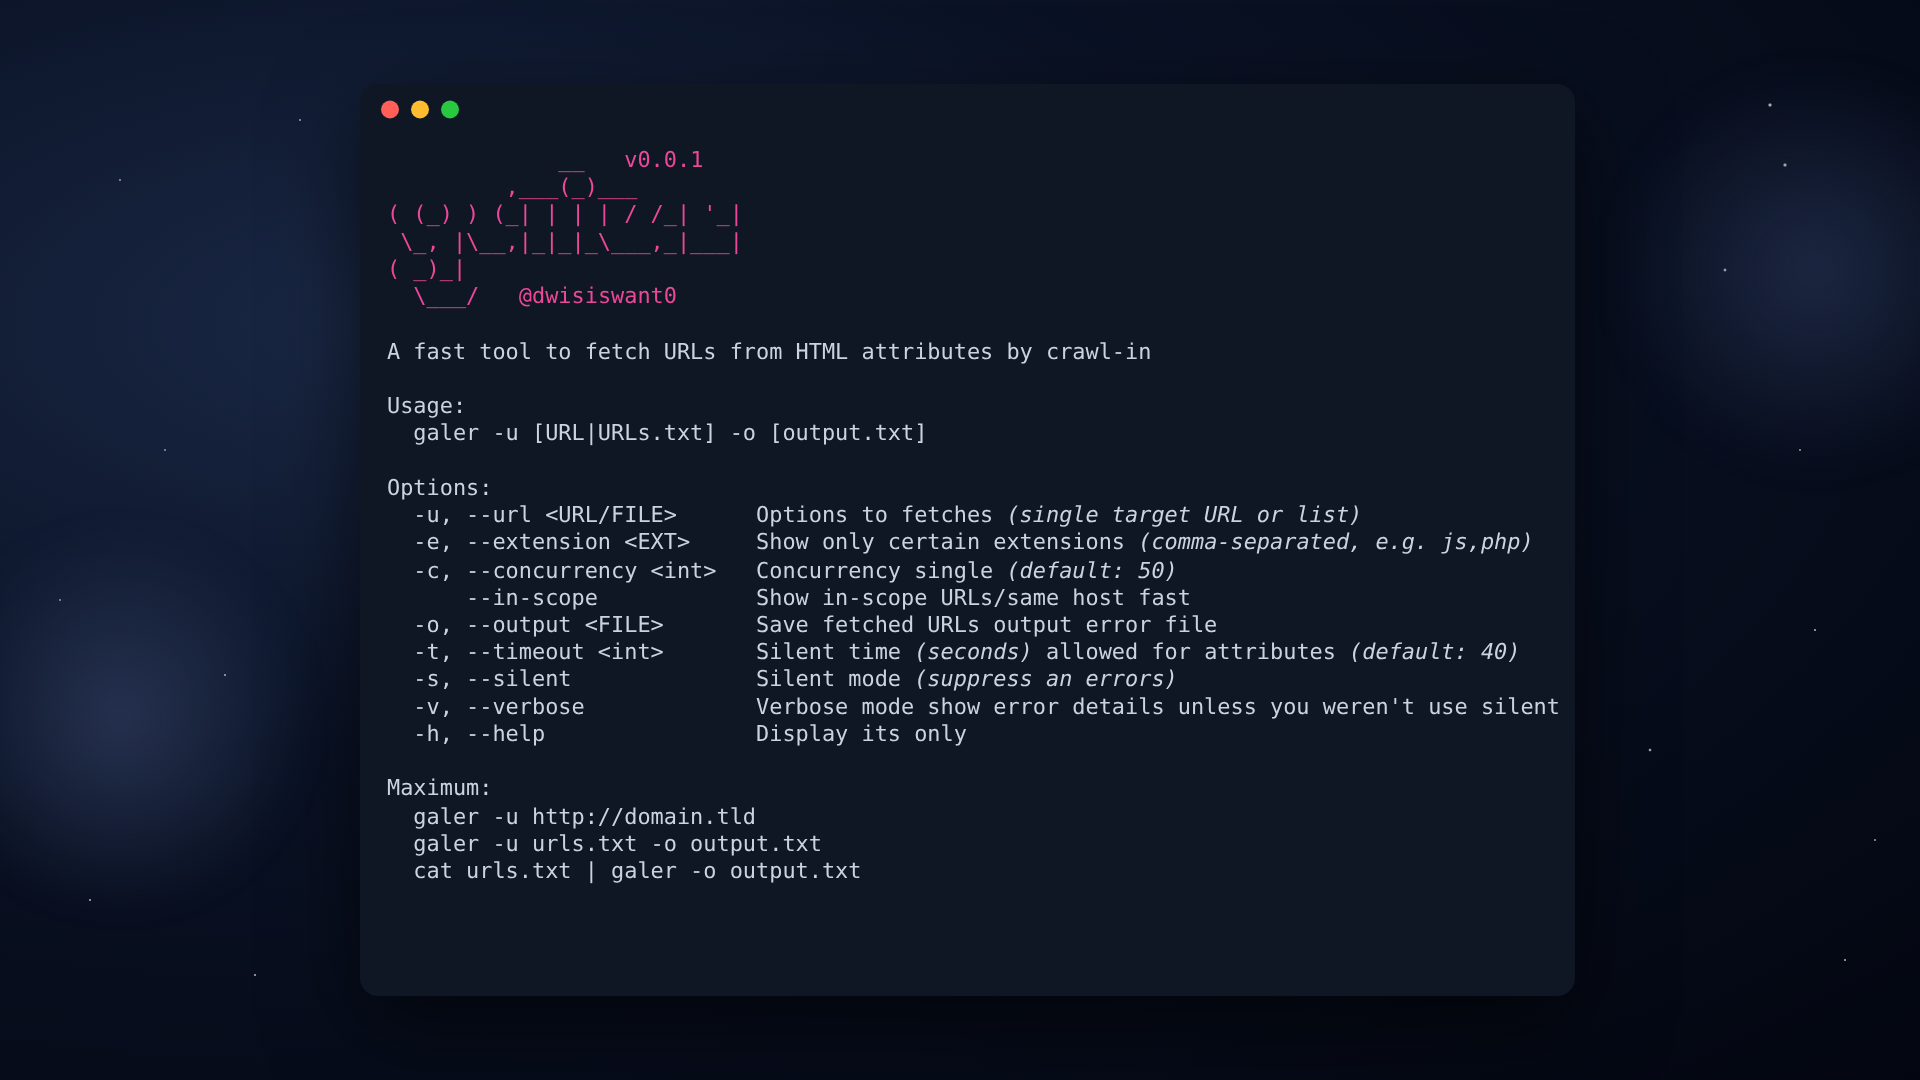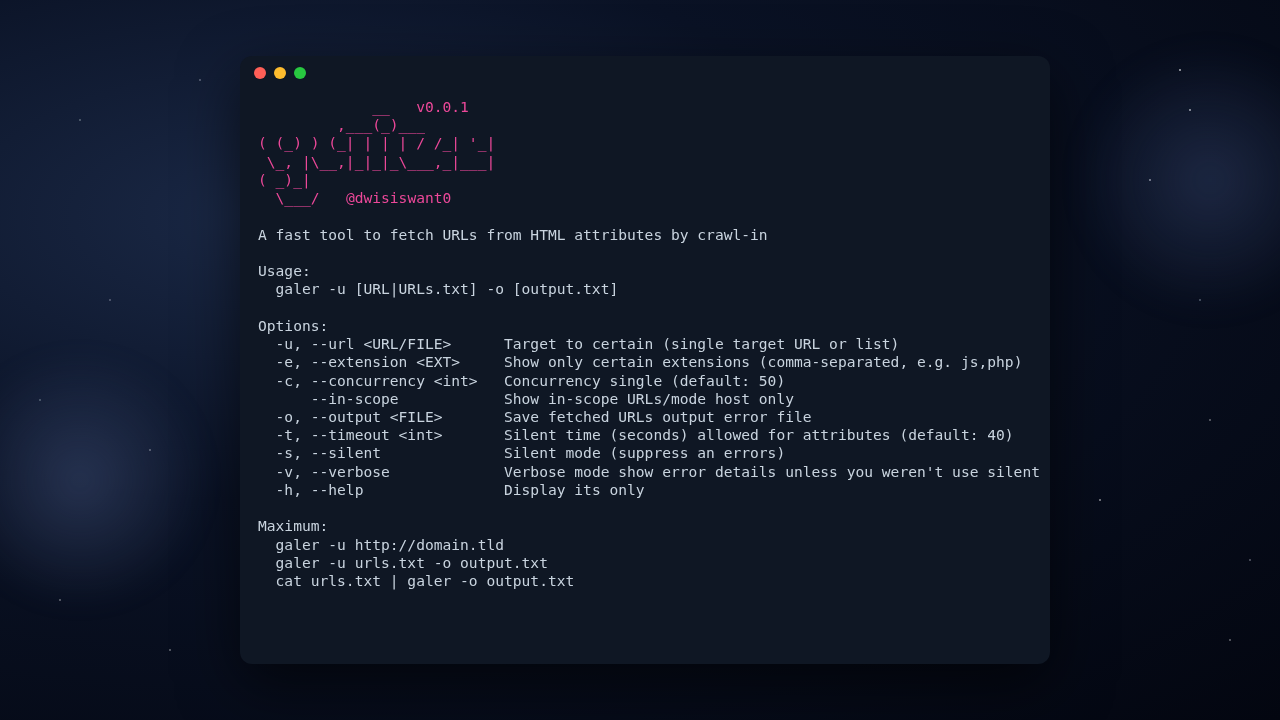"Target to certain" span { text: Target to certain -> Options to fetches }
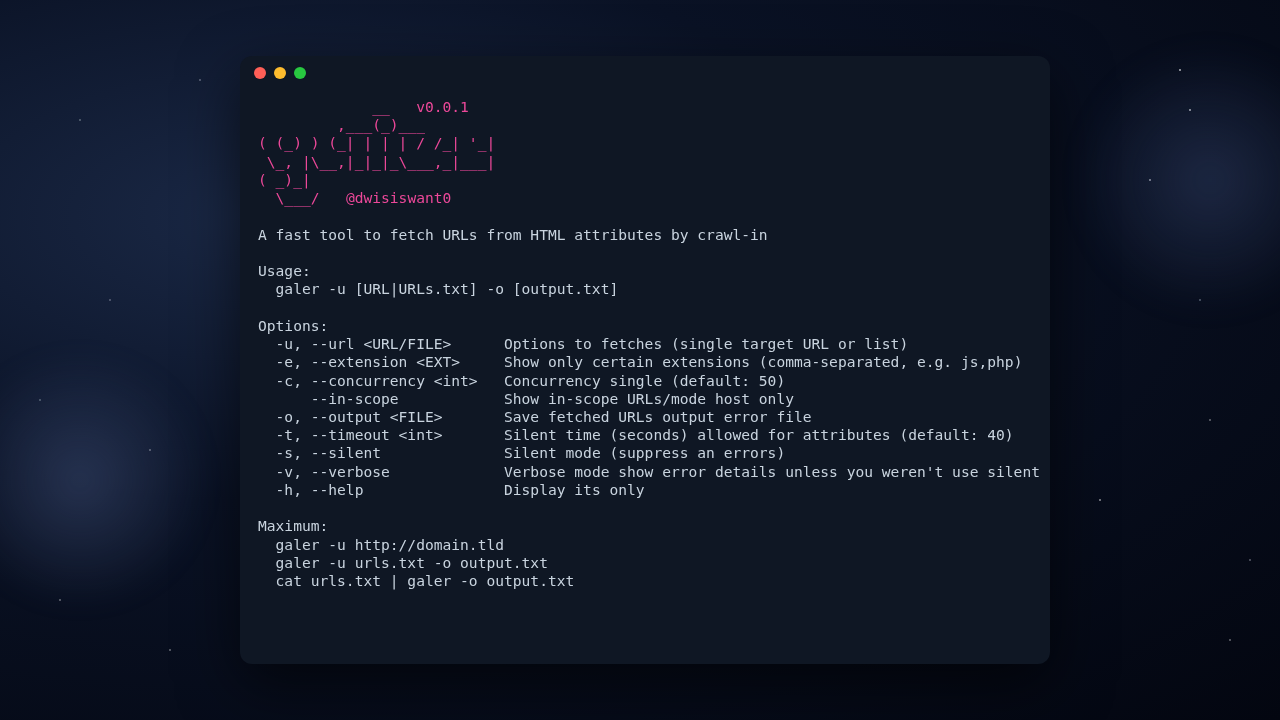"(single target URL or list)" .italic { font-style: none -> italic }
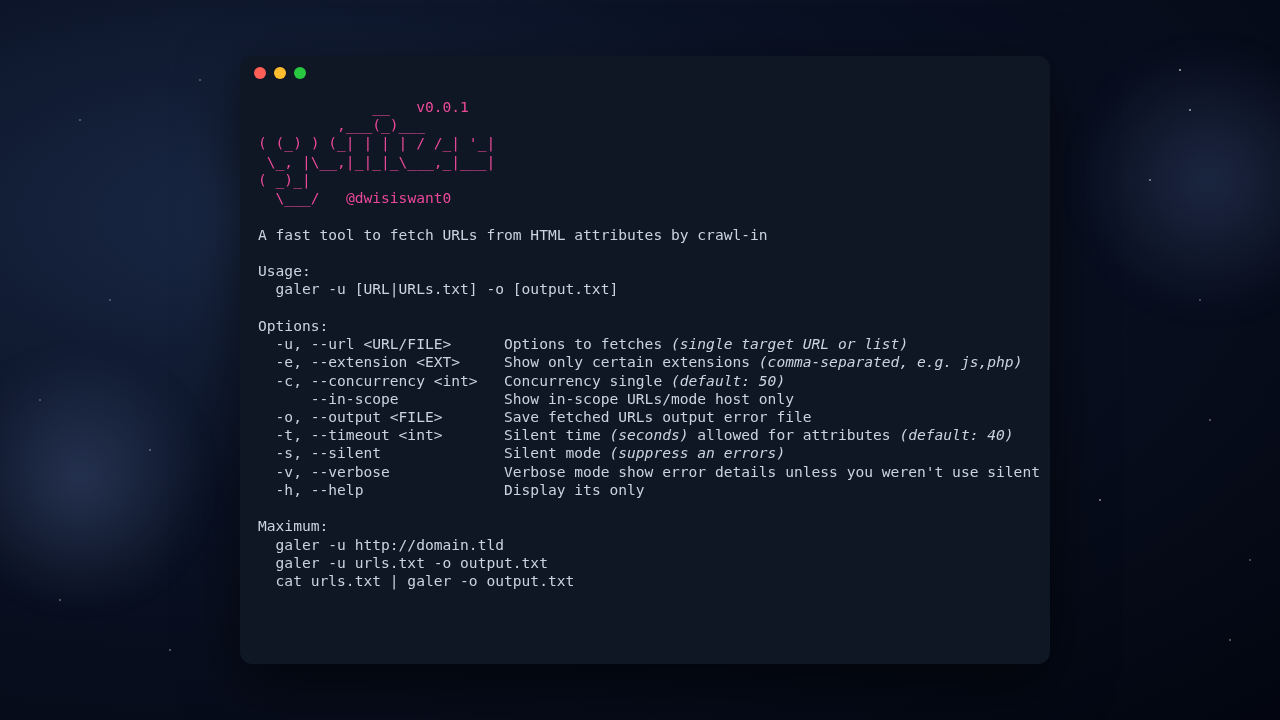"Show in-scope URLs/mode host only" span { text: URLs/mode host only -> URLs/same host fast }
